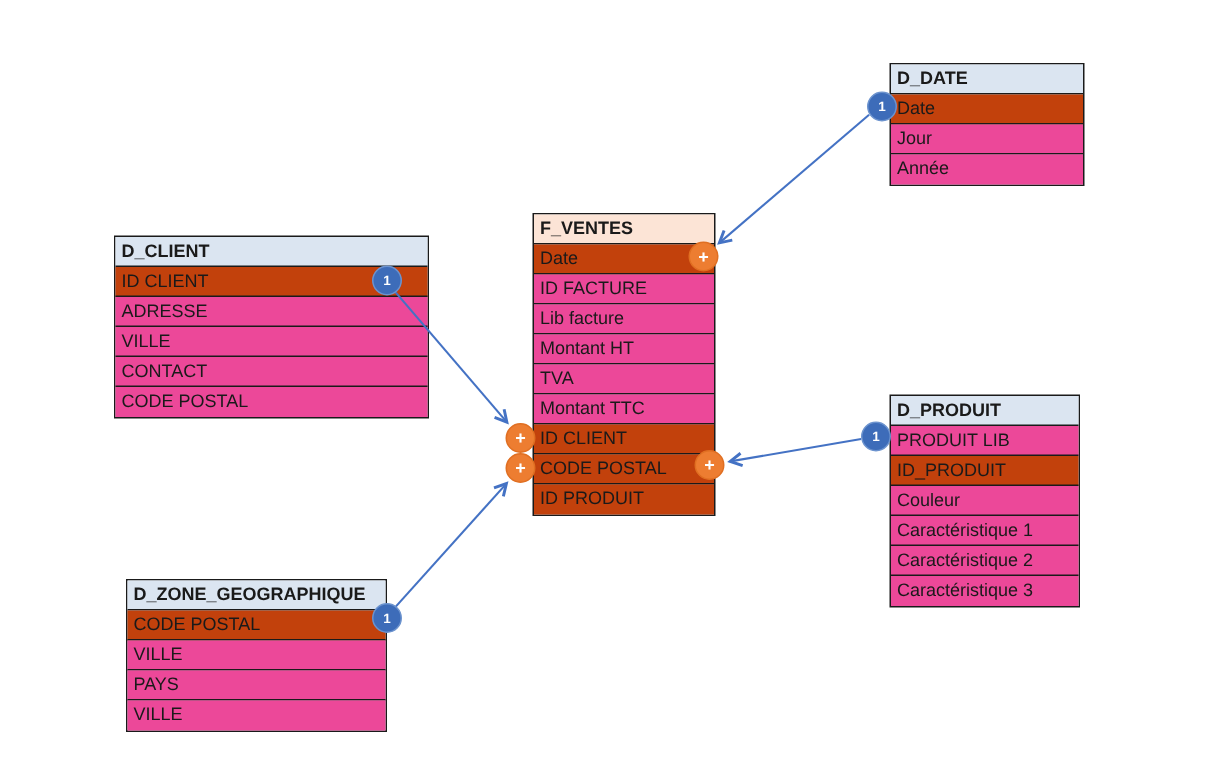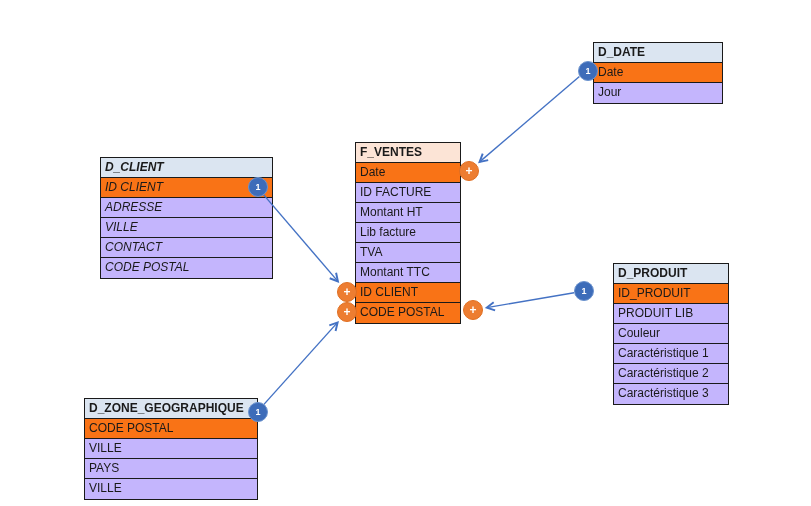"Date" .row.key { background: #f97316 -> #c2410c }
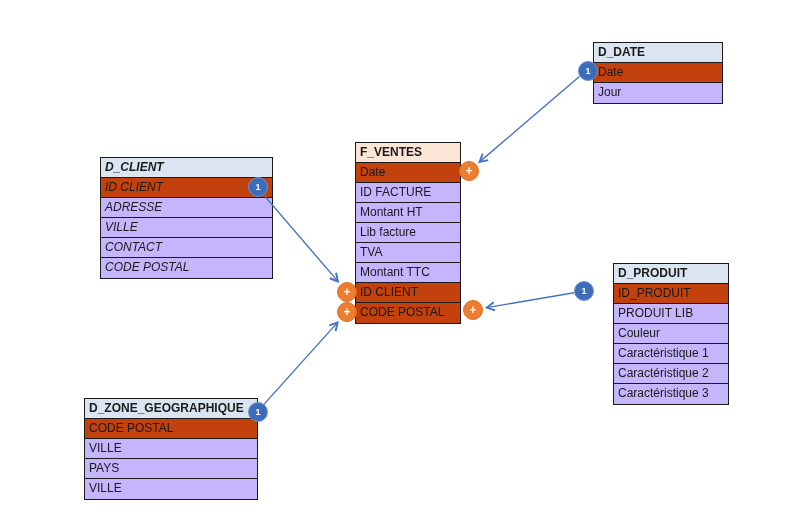"Jour" .row { background: #c4b5fd -> #ec4899 }
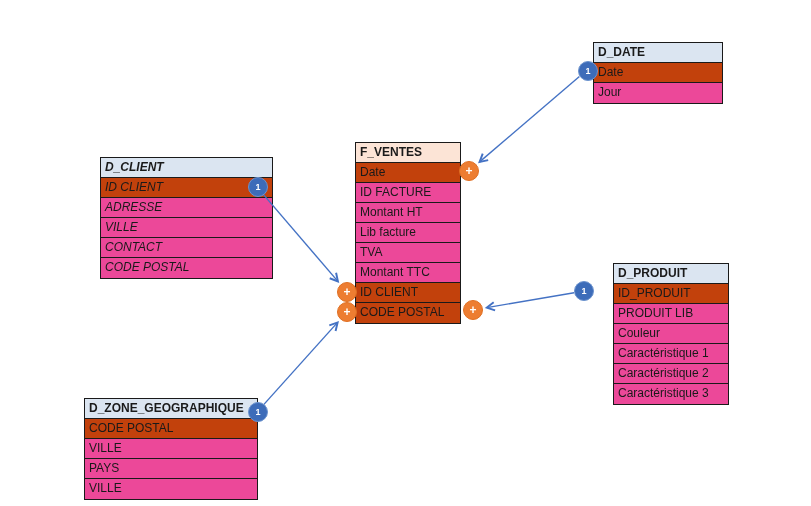"Année" div.row { html: none -> <div>Année</div> }
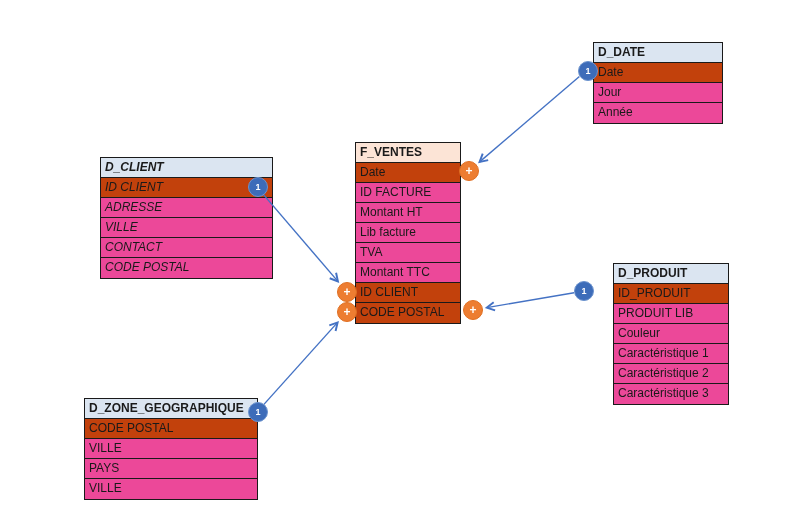"F_VENTES" div.table { width: 106px -> 122px }
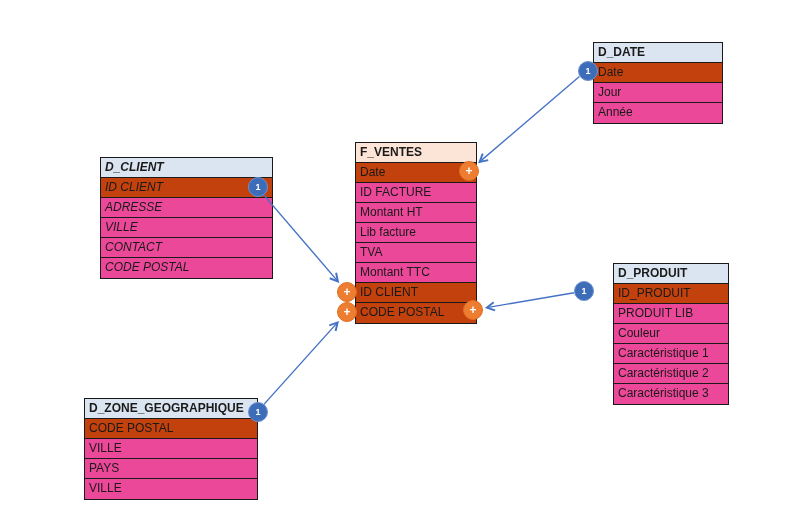"D_CLIENT" div.table { font-style: italic -> none; left: 100px -> 76px; width: 173px -> 210px }
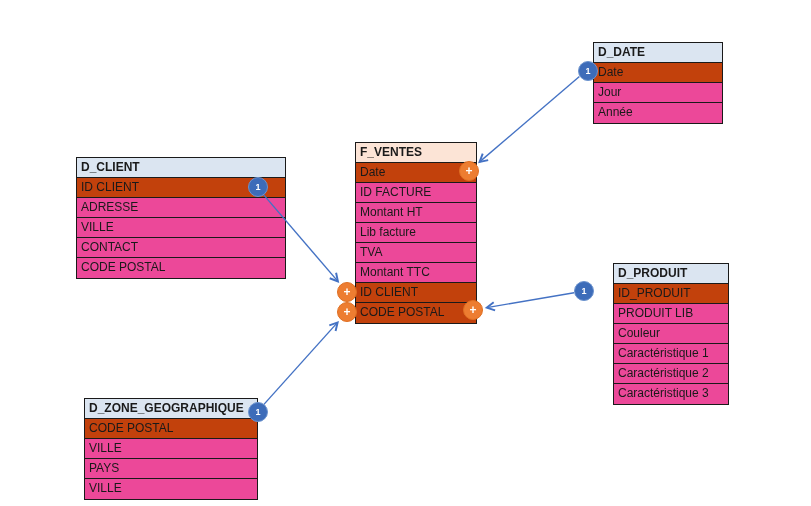"Montant HT" div.row { order: before "Lib facture" -> after "Lib facture" }
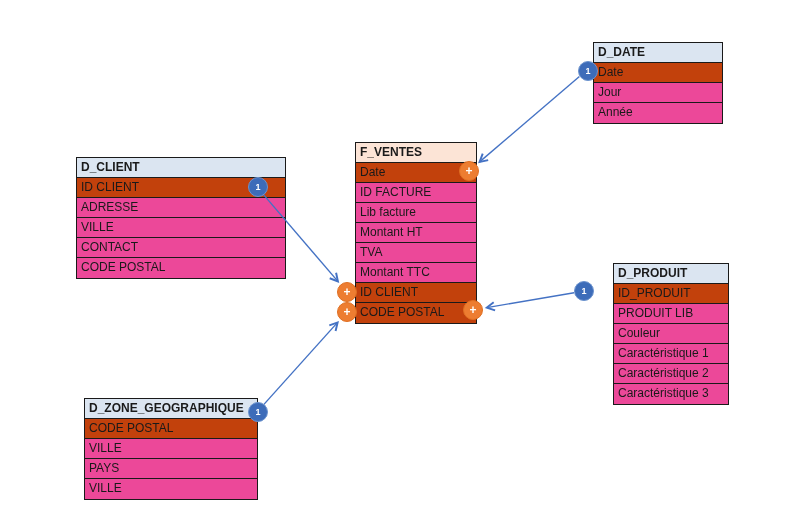"D_PRODUIT" div.table { margin-left: 20px -> none; width: 116px -> 127px }
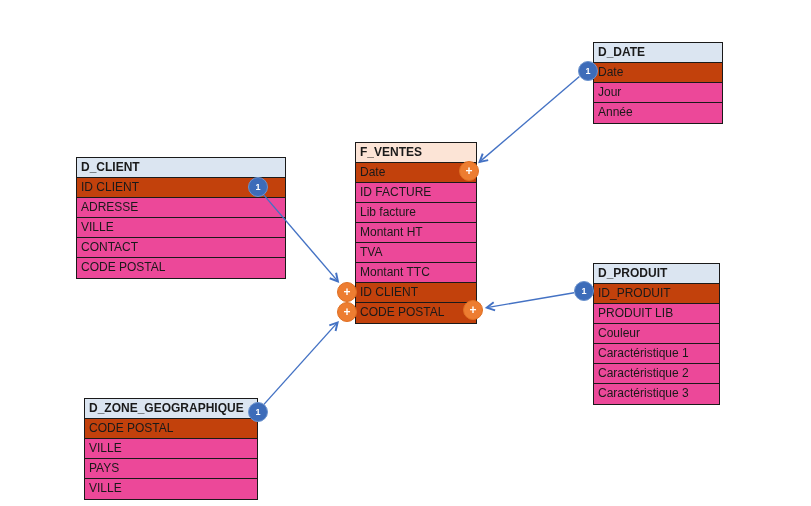"ID_PRODUIT" div.row { order: before "PRODUIT LIB" -> after "PRODUIT LIB" }
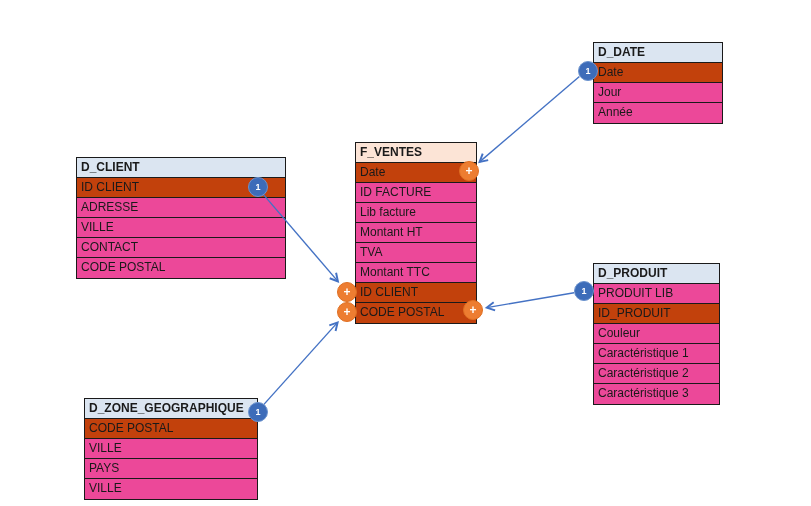"ID PRODUIT" div.row { html: none -> <div>ID PRODUIT</div> }
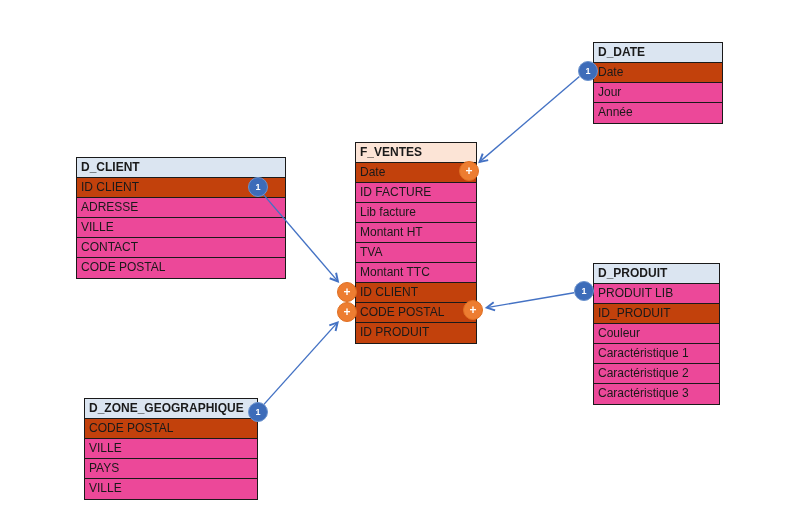"D_ZONE_GEOGRAPHIQUE" div.table { top: 398px -> 386px }
